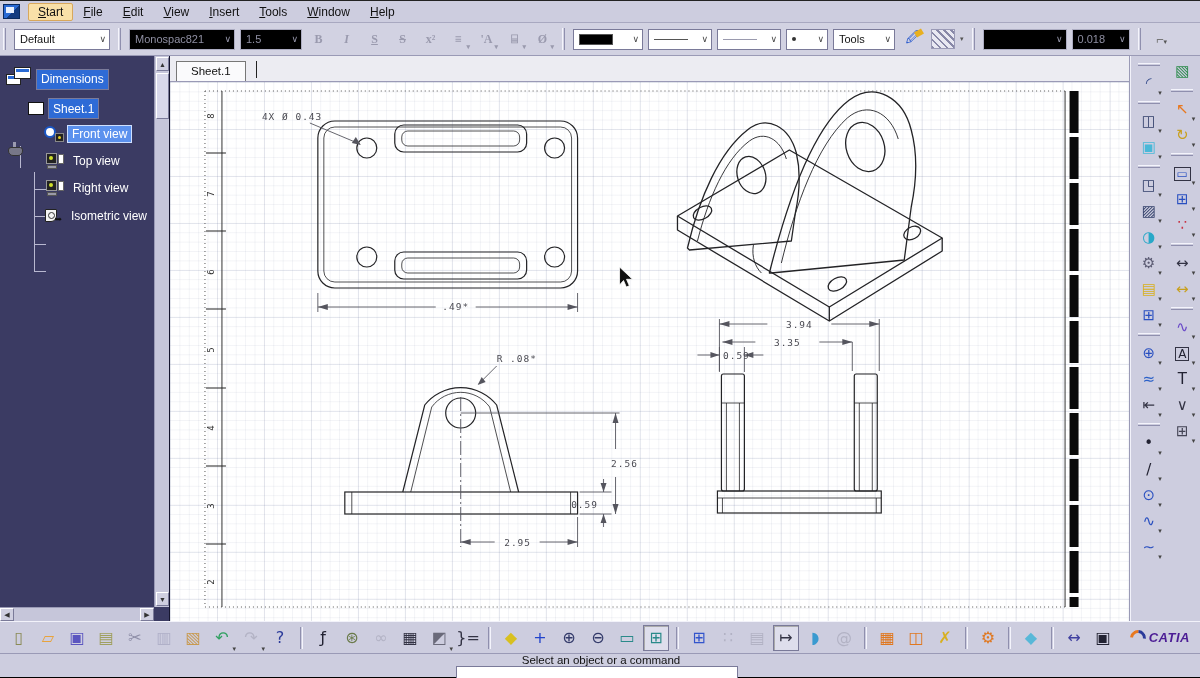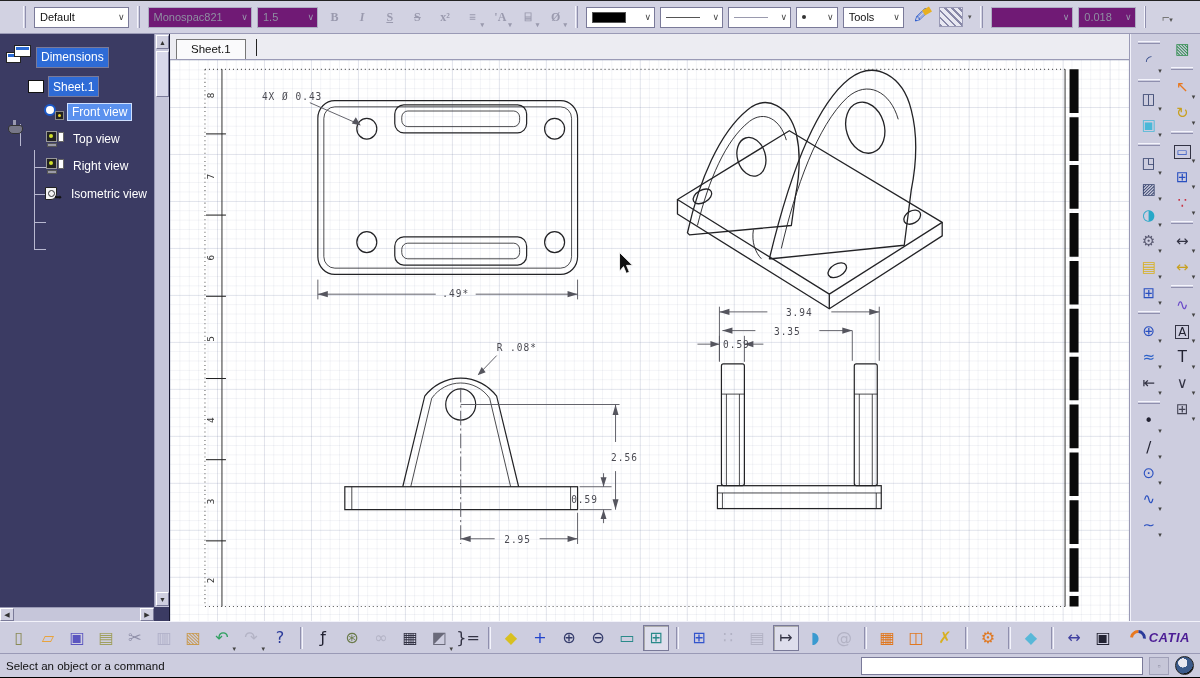"Start" div.menubar { html: none -> <div> <div></div> <span>Start</span> <span>File</span> <span>Edit</span> <span>View</span> <span>Insert</span> <span>Tools</span> <span>Window</span> <span>Help</span> </div> }
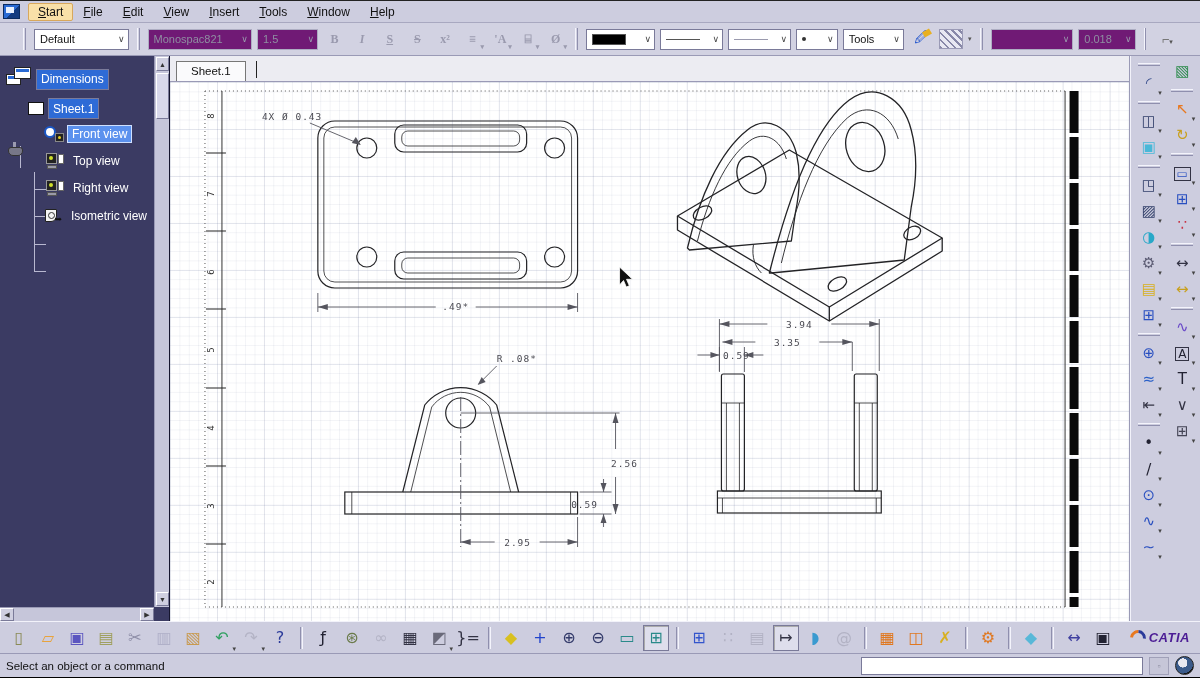"Default" .toolbar-top { padding: 0 20px -> 0 0 }
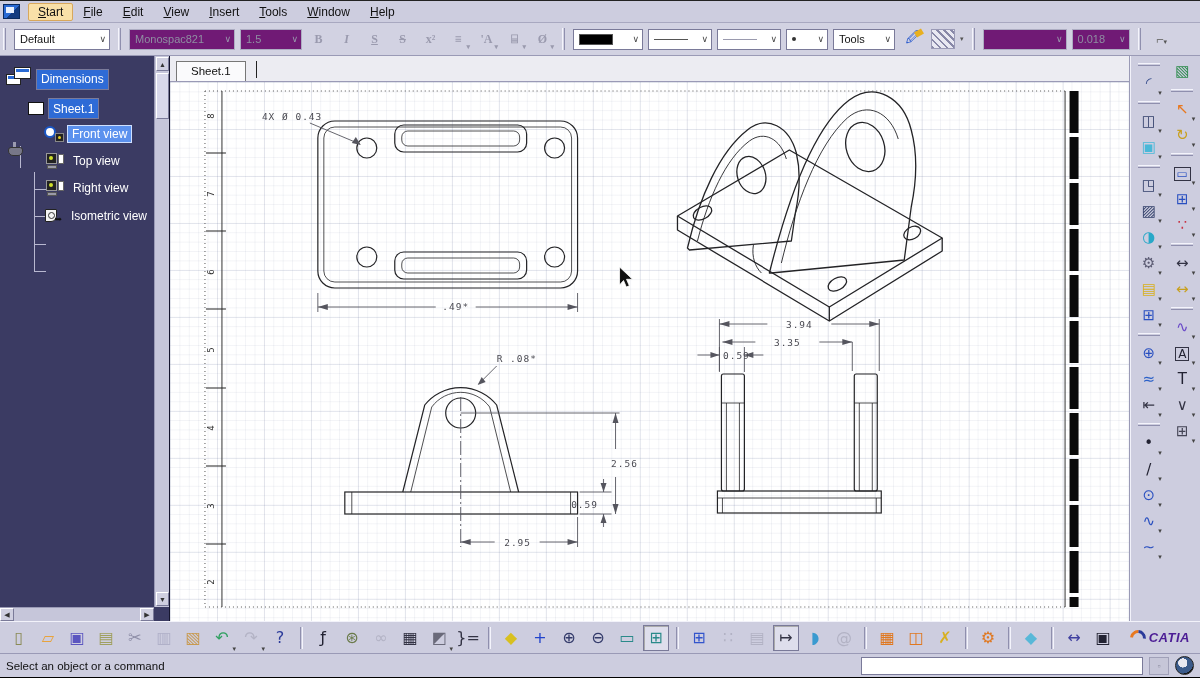"Monospac821" .sel.dis { background: #701a75 -> #000000 }
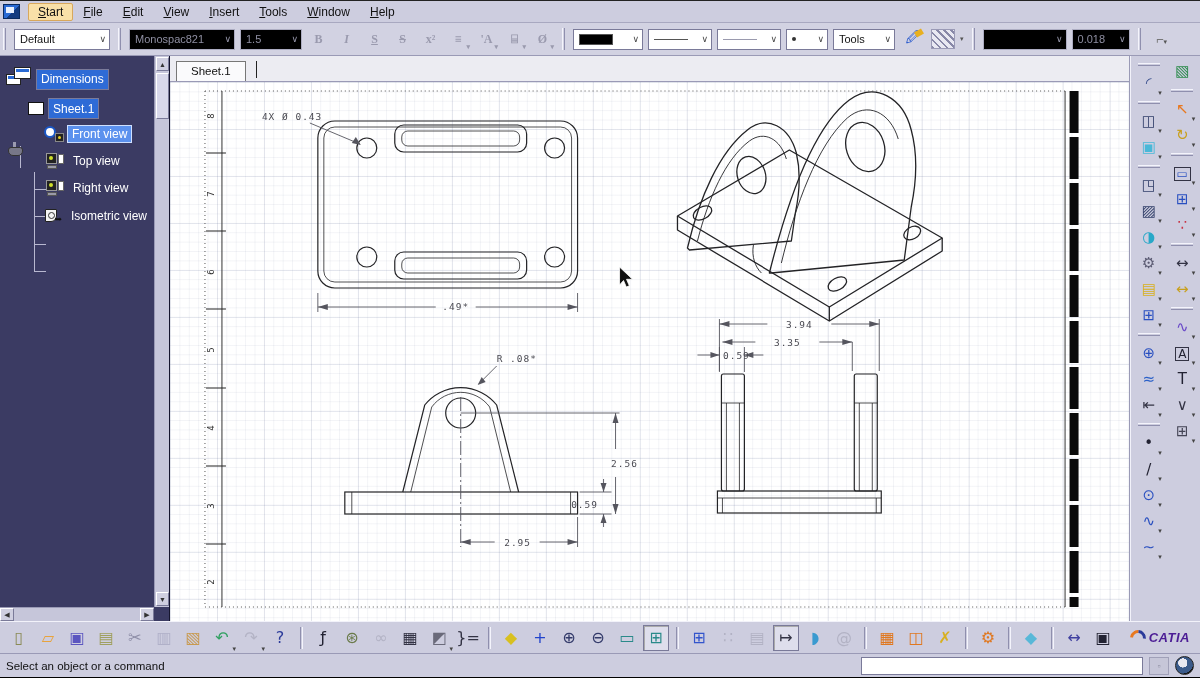"Select an object or a" .statusbar { flex-direction: none -> column }
